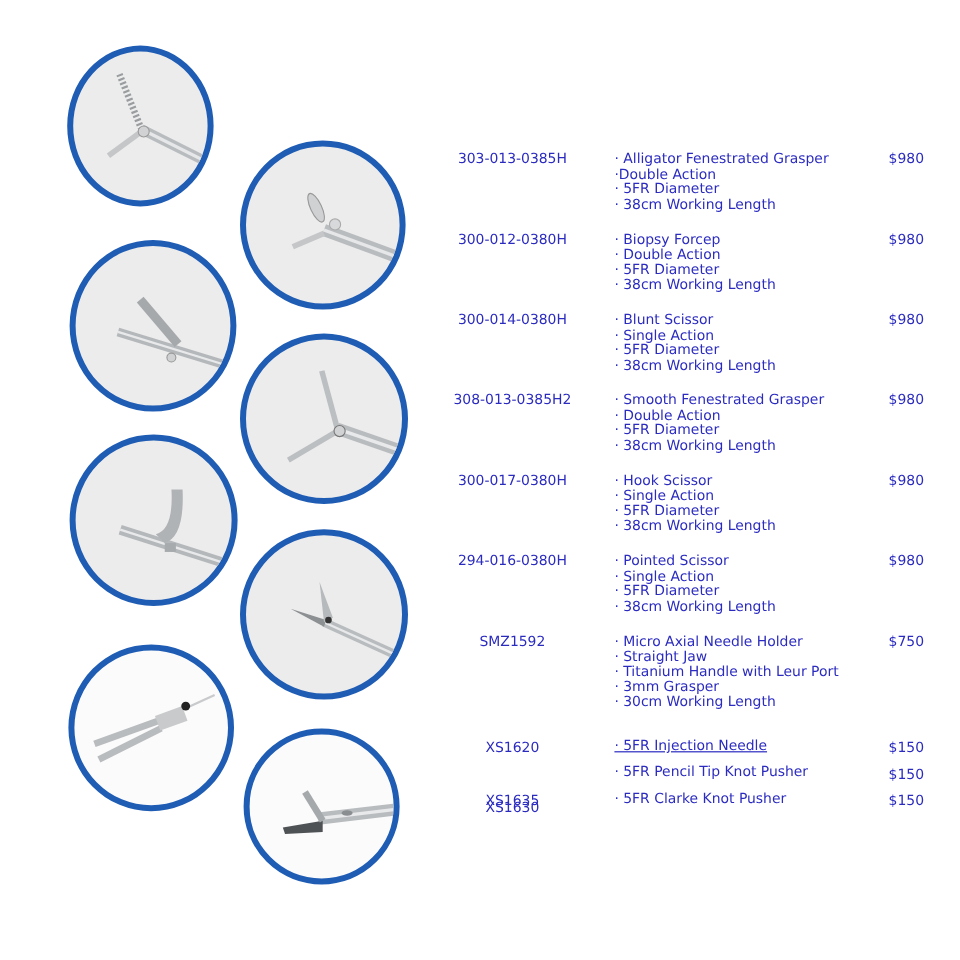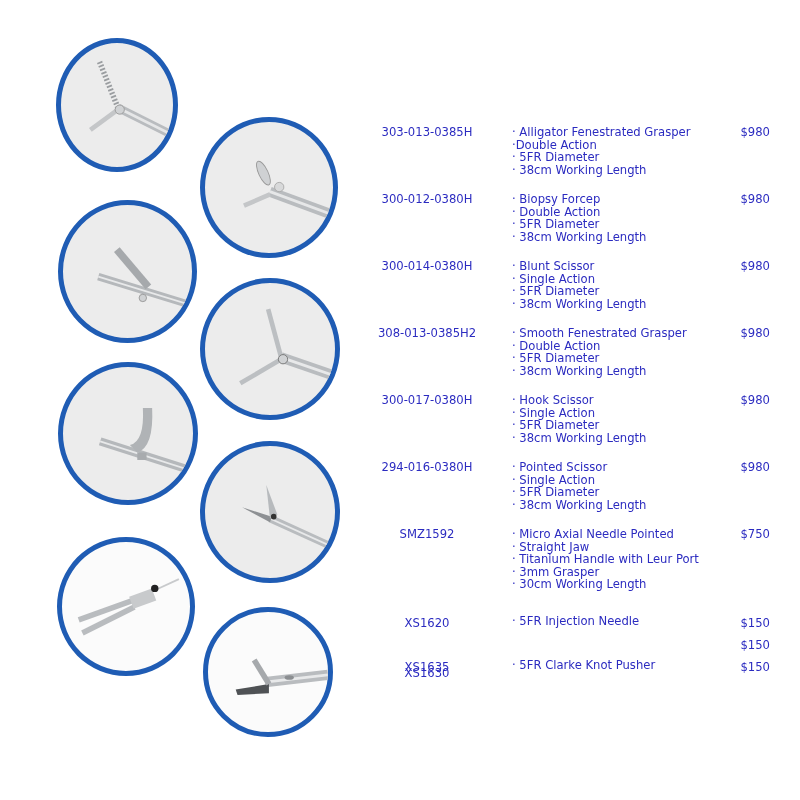"· Micro Axial Needle Pointed" div { text: Pointed -> Holder }
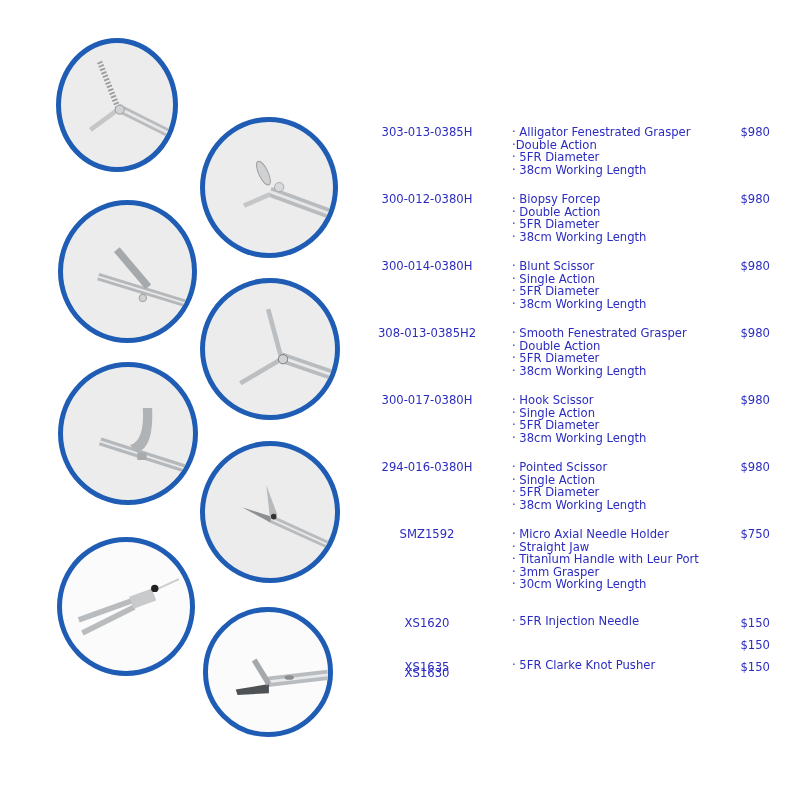"XS1620" div.item { text-decoration: none -> underline }
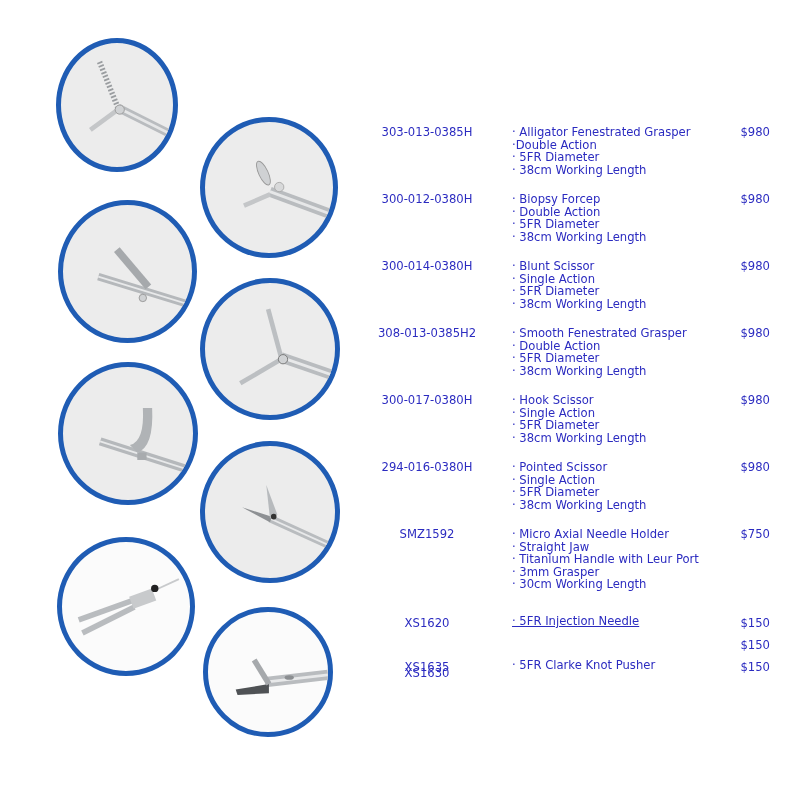"· 5FR Pencil Tip Knot" div.desc { html: none -> <div> <div>· 5FR Pencil Tip Knot Pusher</div> </div> }
